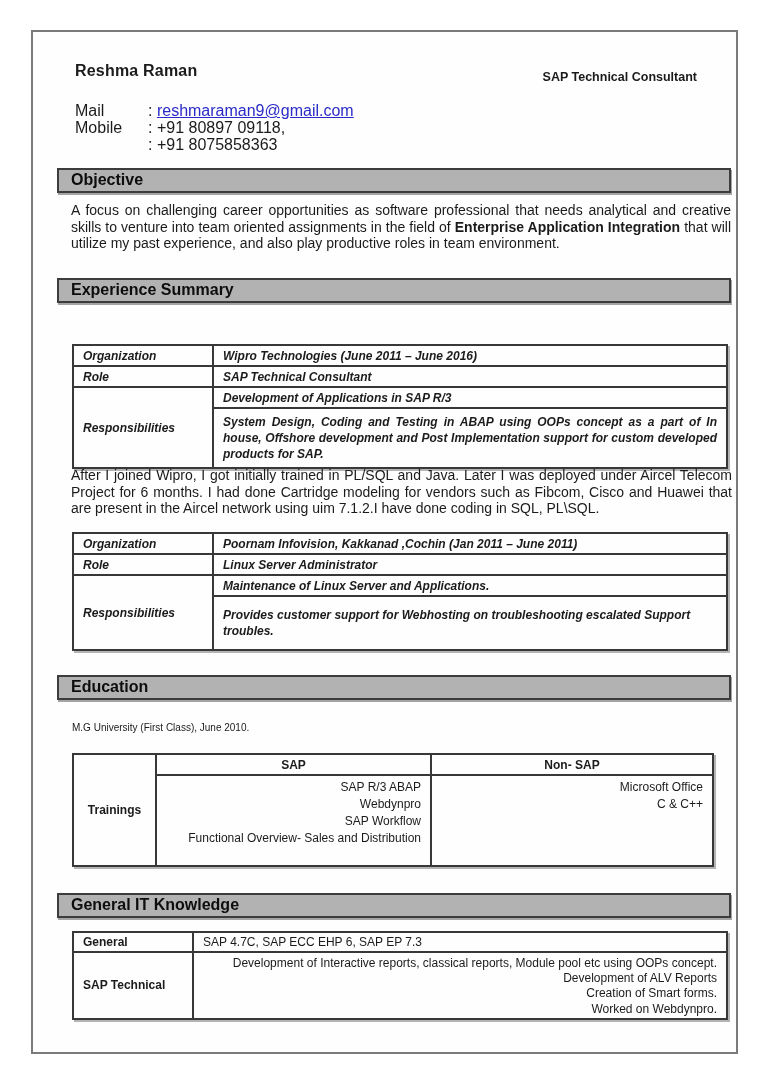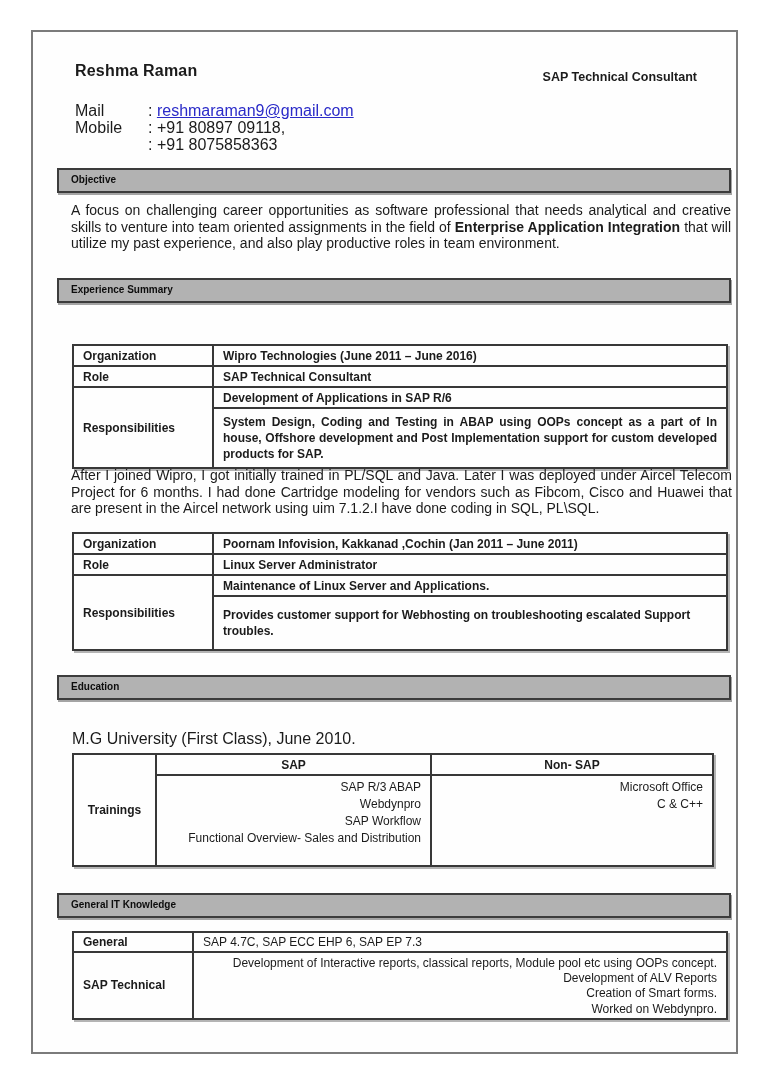"Objective" .bar { font-size: 10px -> 16px }
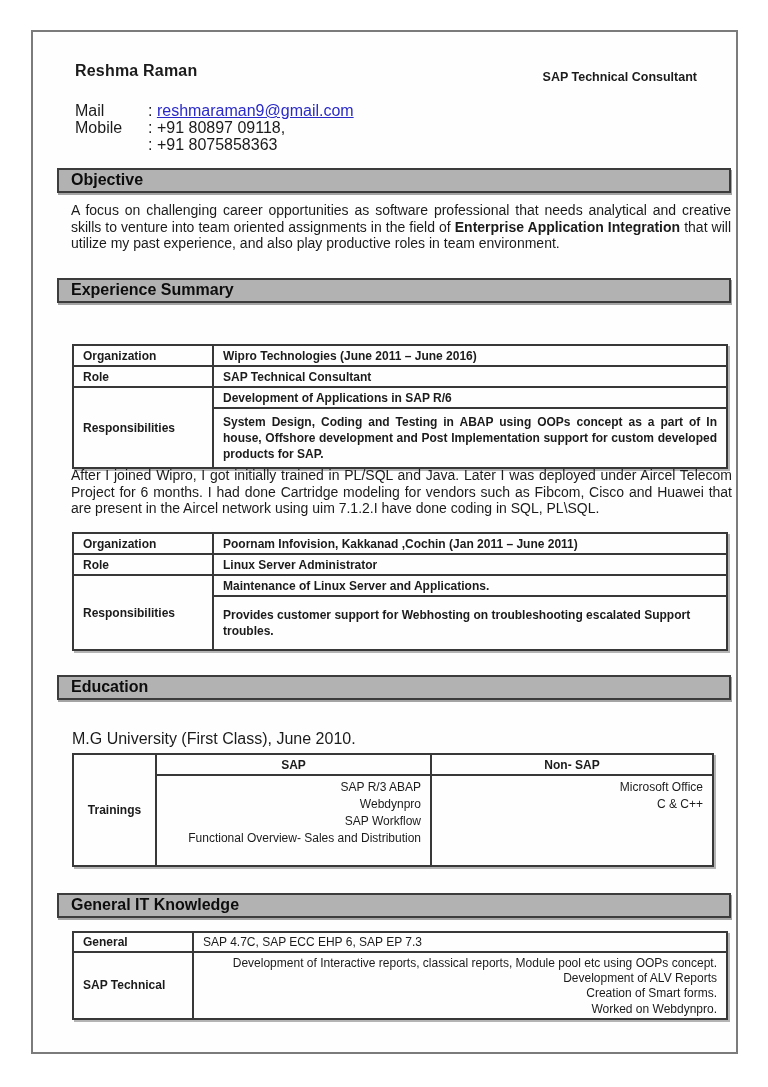"Organization" .exp-table td { font-style: none -> italic }
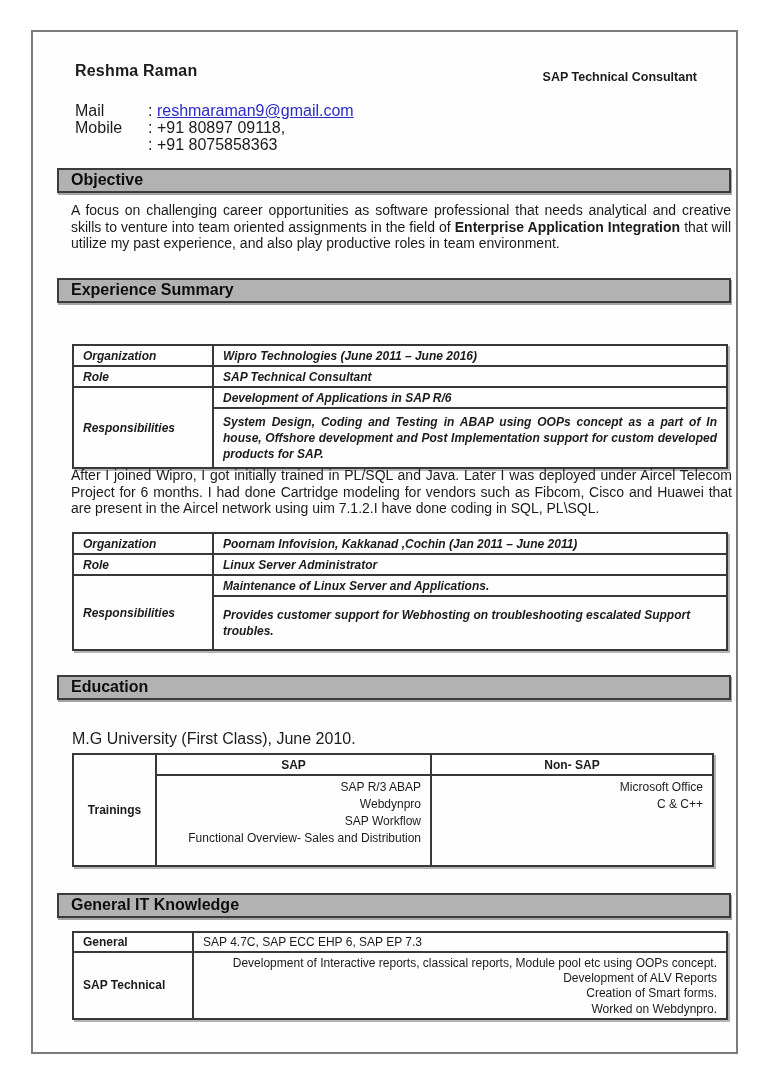"Development of Applications in SAP" td { text: R/6 -> R/3 }
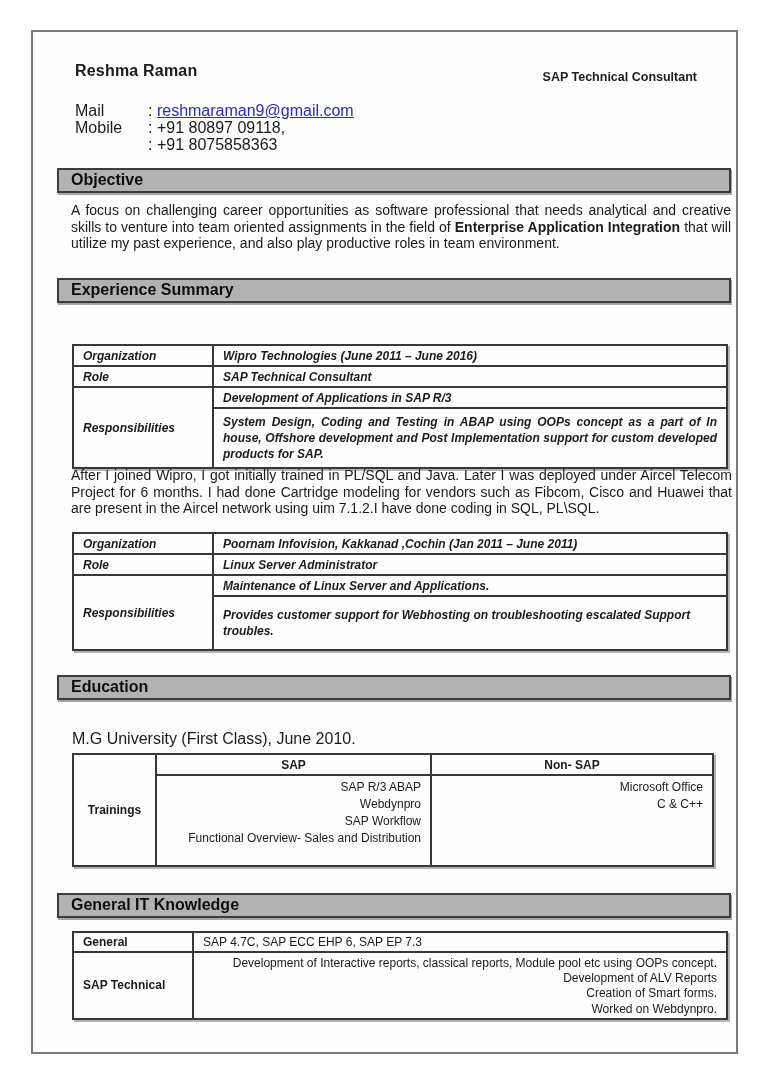"M.G University (First Class), June" .plain-line { font-size: 16px -> 10px; margin-top: 8px -> none }
